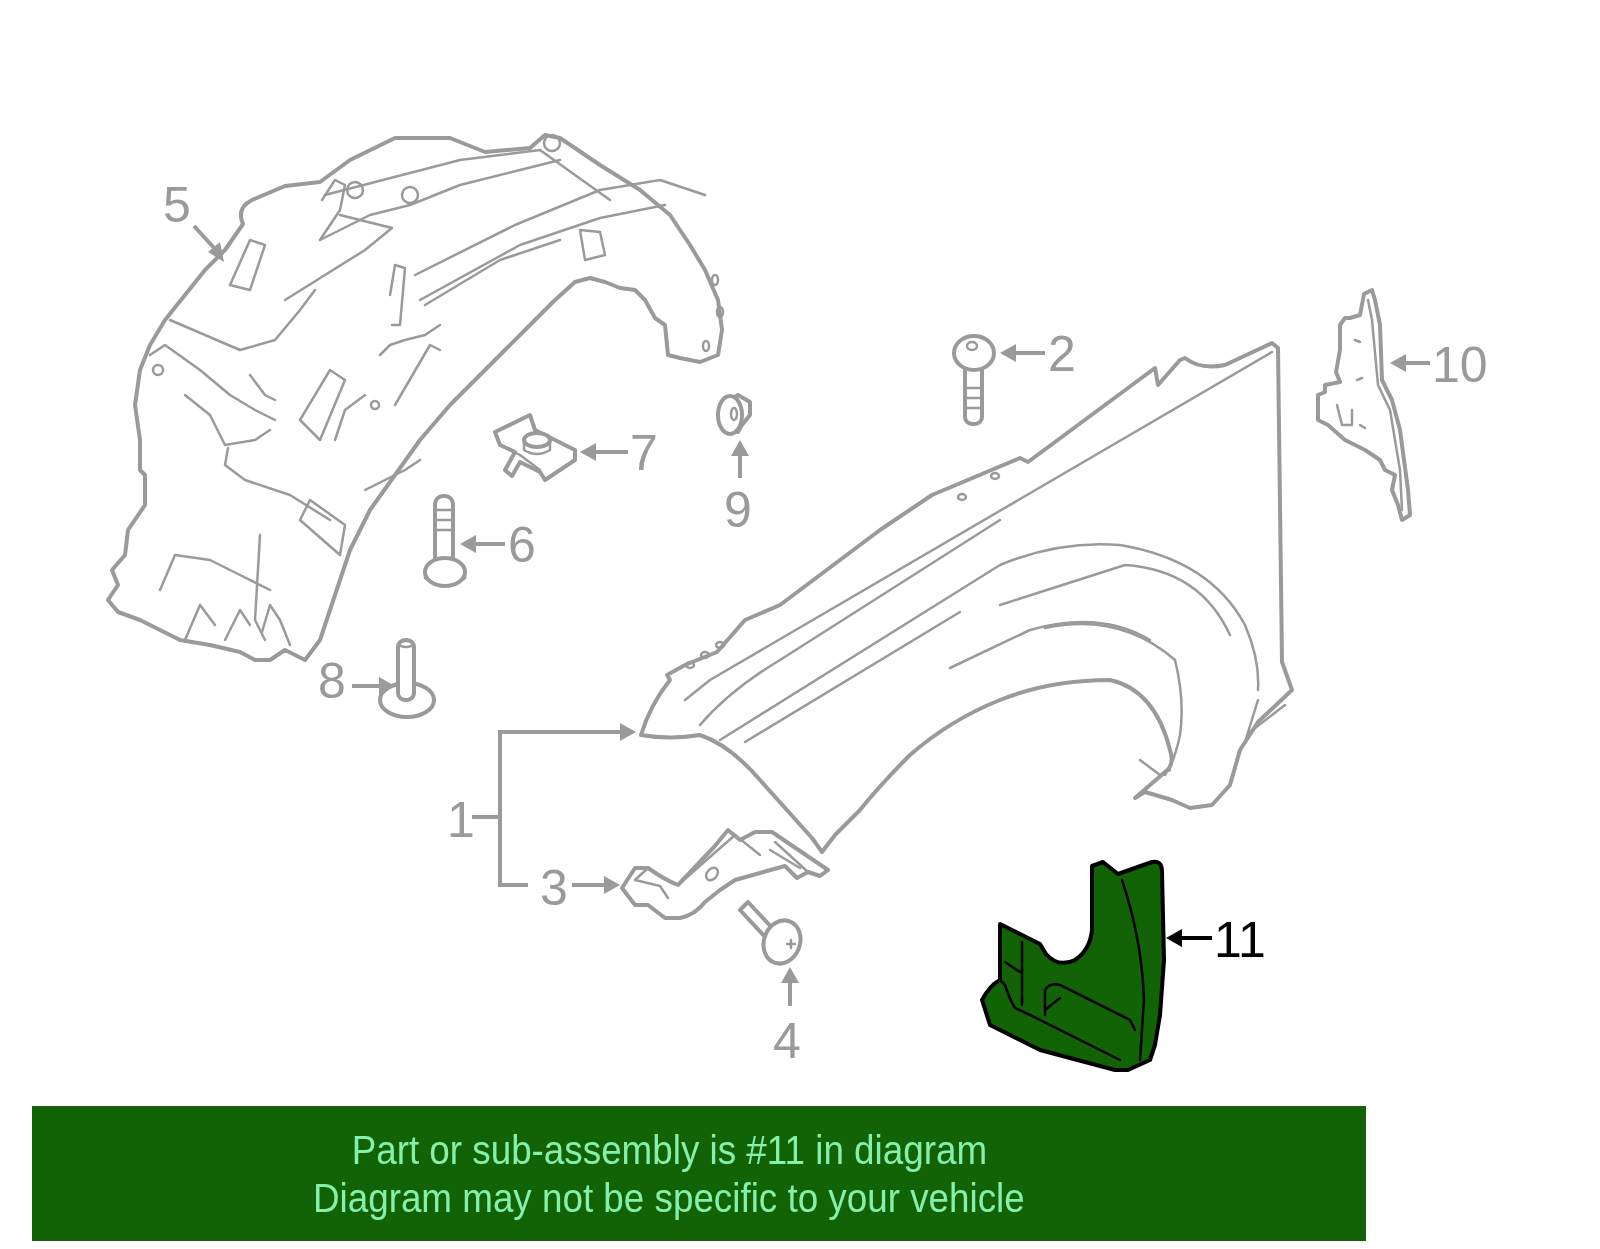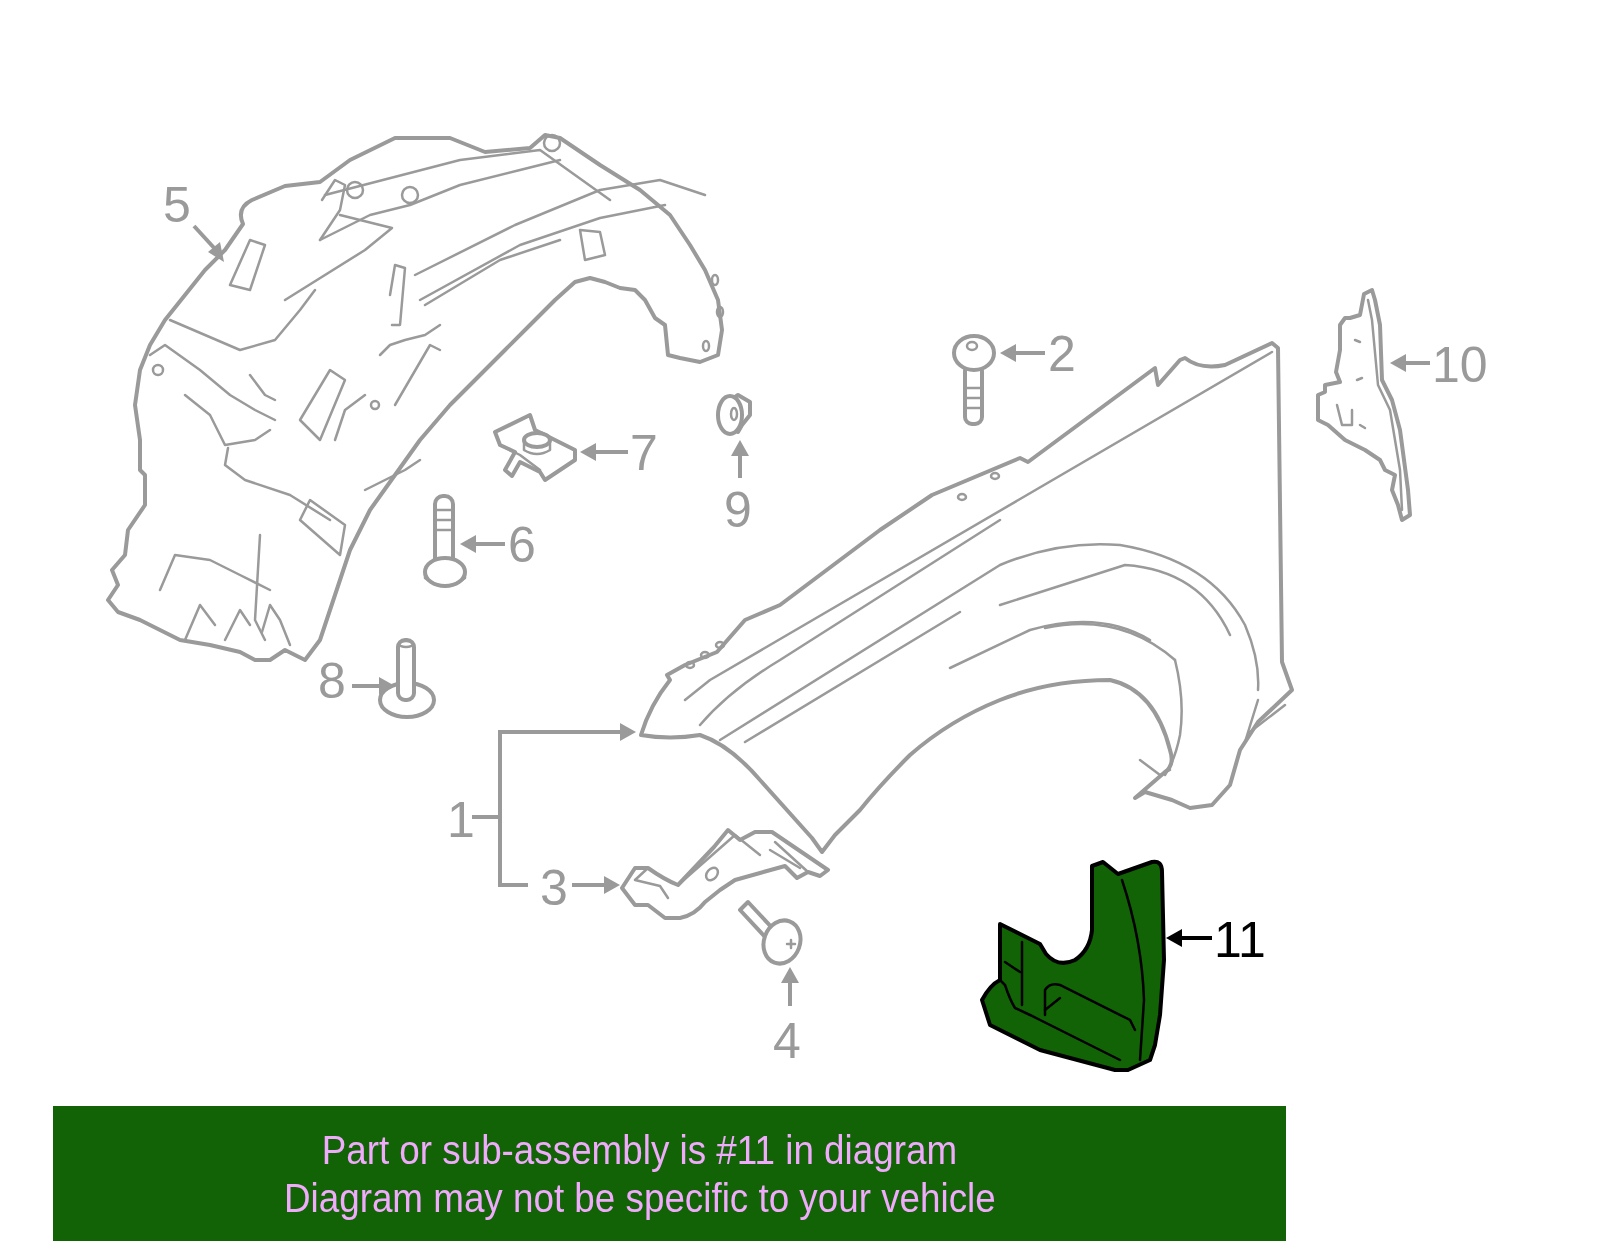"Part or sub-assembly is #11" .banner { color: #f0abfc -> #86efac; left: 53px -> 32px; width: 1233px -> 1334px }
